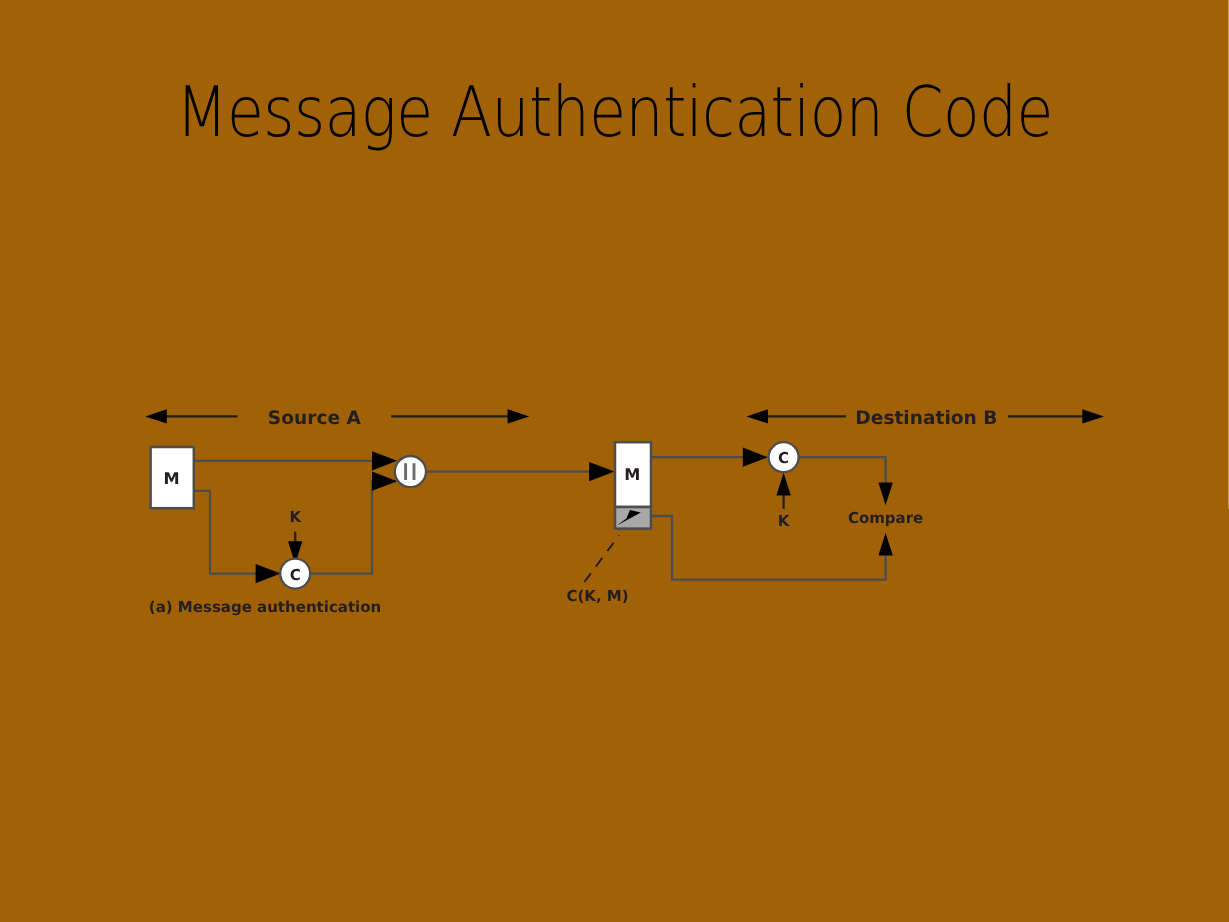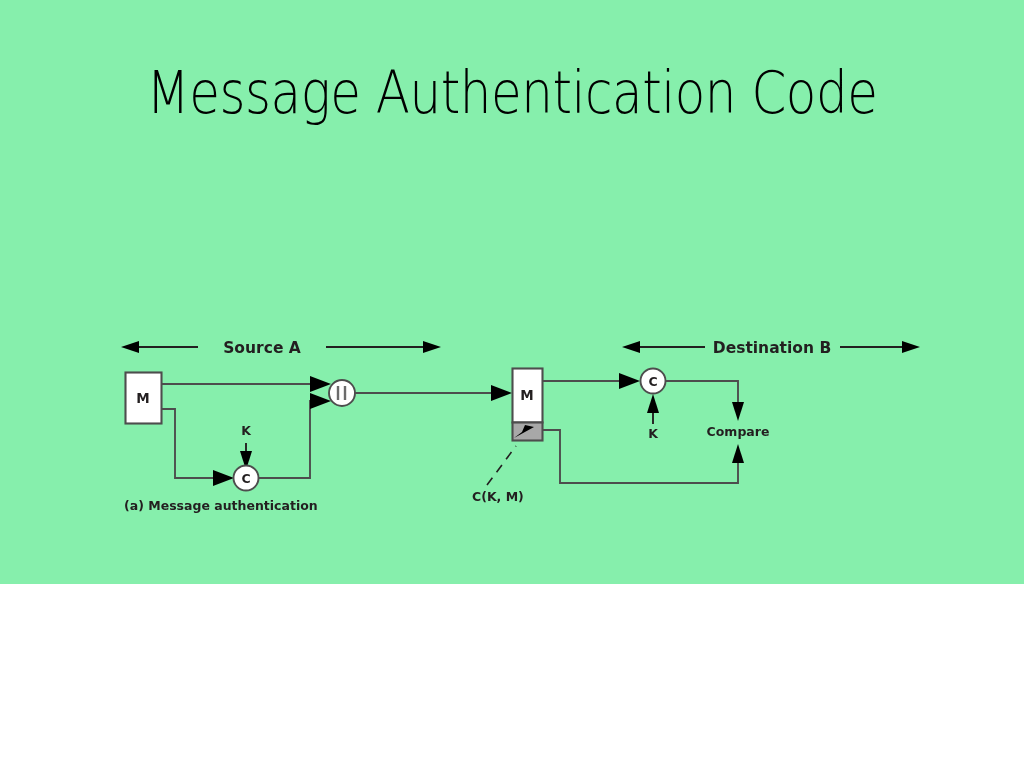"Message Authentication Code" #slide { background: #86efac -> #a16207; height: 584px -> 768px }
